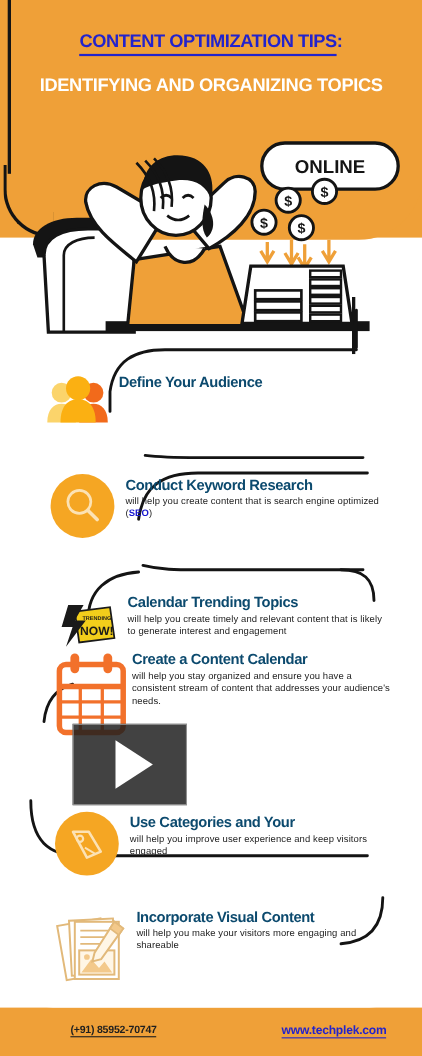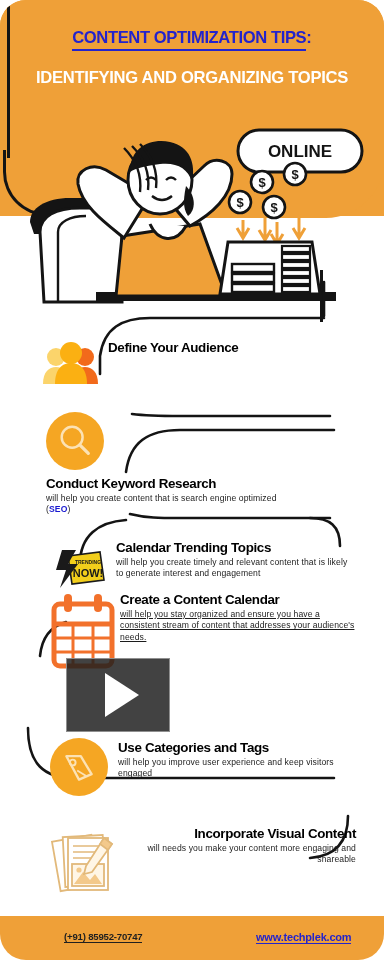"CONTENT OPTIMIZATION TIPS:" #page { border-radius: 26px -> none }
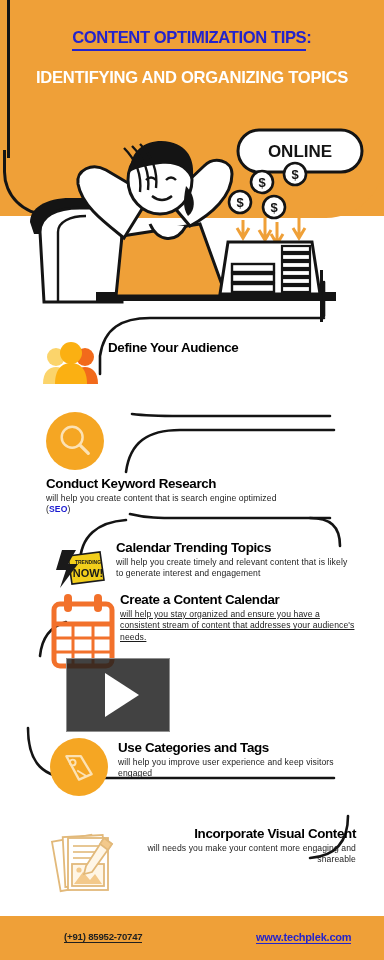"Define Your Audience" .sec-title { color: #000000 -> #0c4a6e }
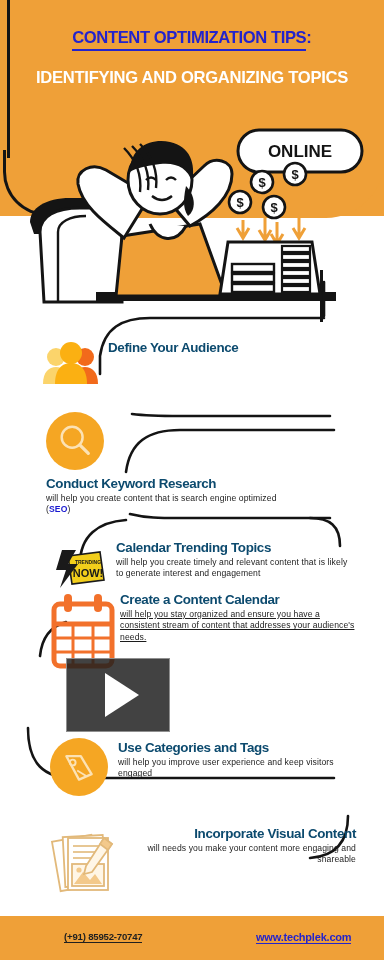"Conduct Keyword Research" div.section { flex-direction: column -> none; top: 412px -> 431px }
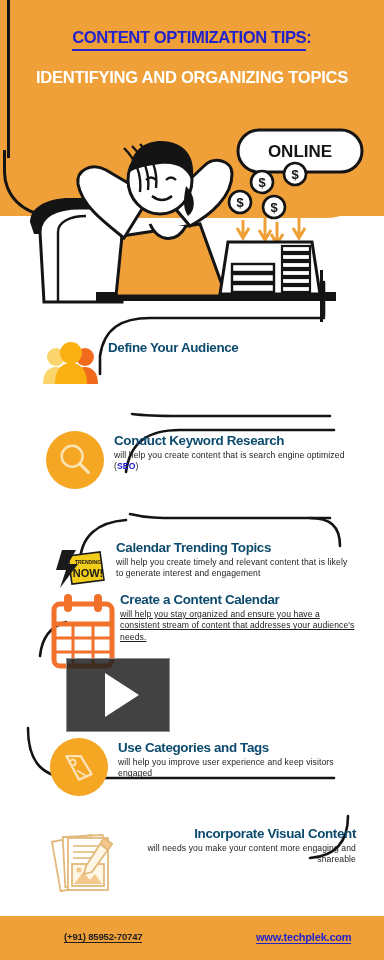"will help you stay organized" div.sec-desc { text-decoration: underline -> none }
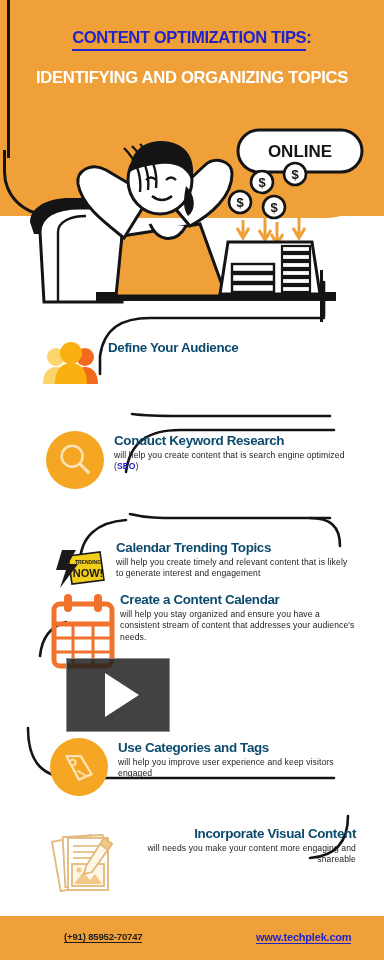"Use Categories and Tags" div.sec-title { text: Tags -> Your }
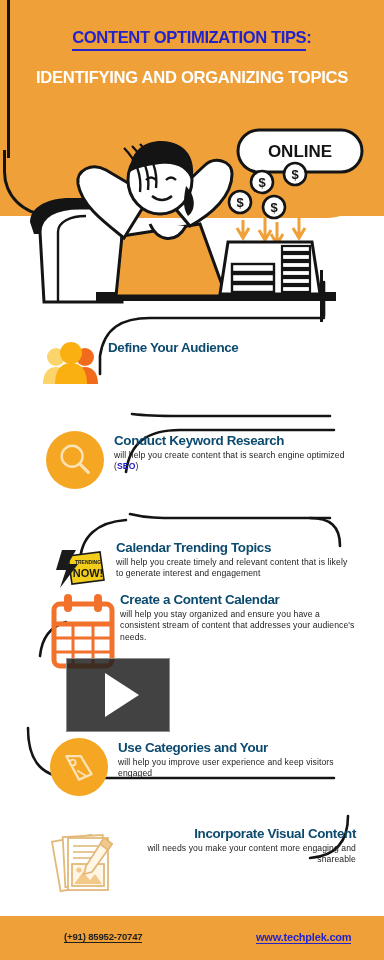"Incorporate Visual Content" div.sec-text { text-align: right -> none }
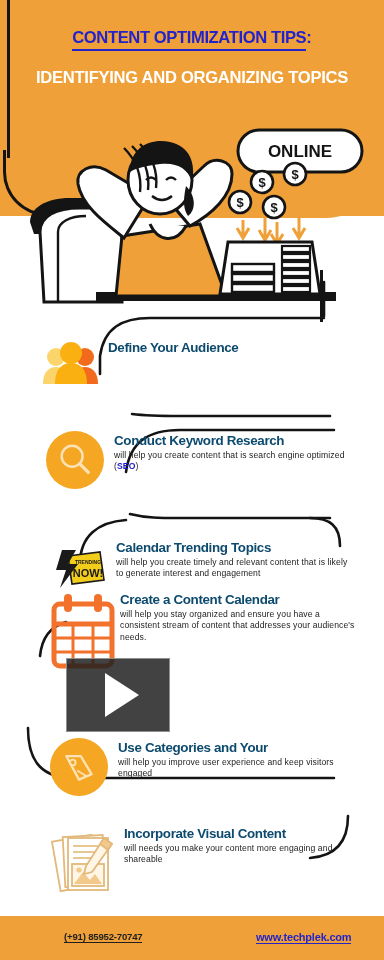"will needs you make your" div.sec-desc { text: needs  you make your content -> help  you make your visitors }
